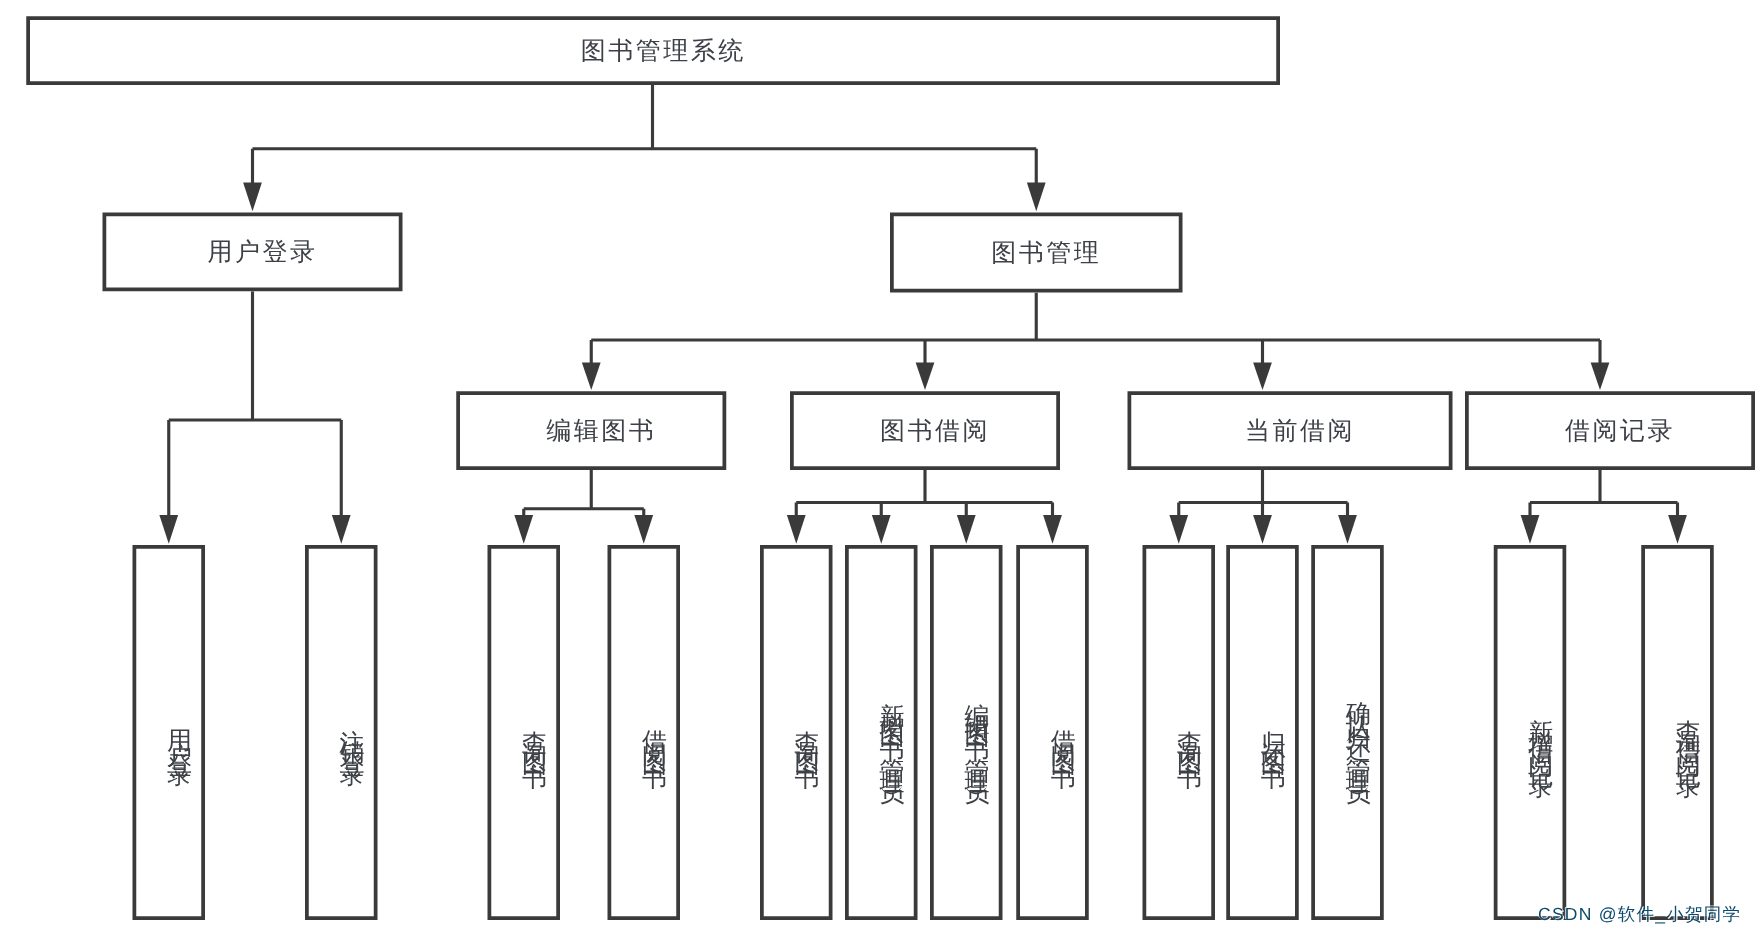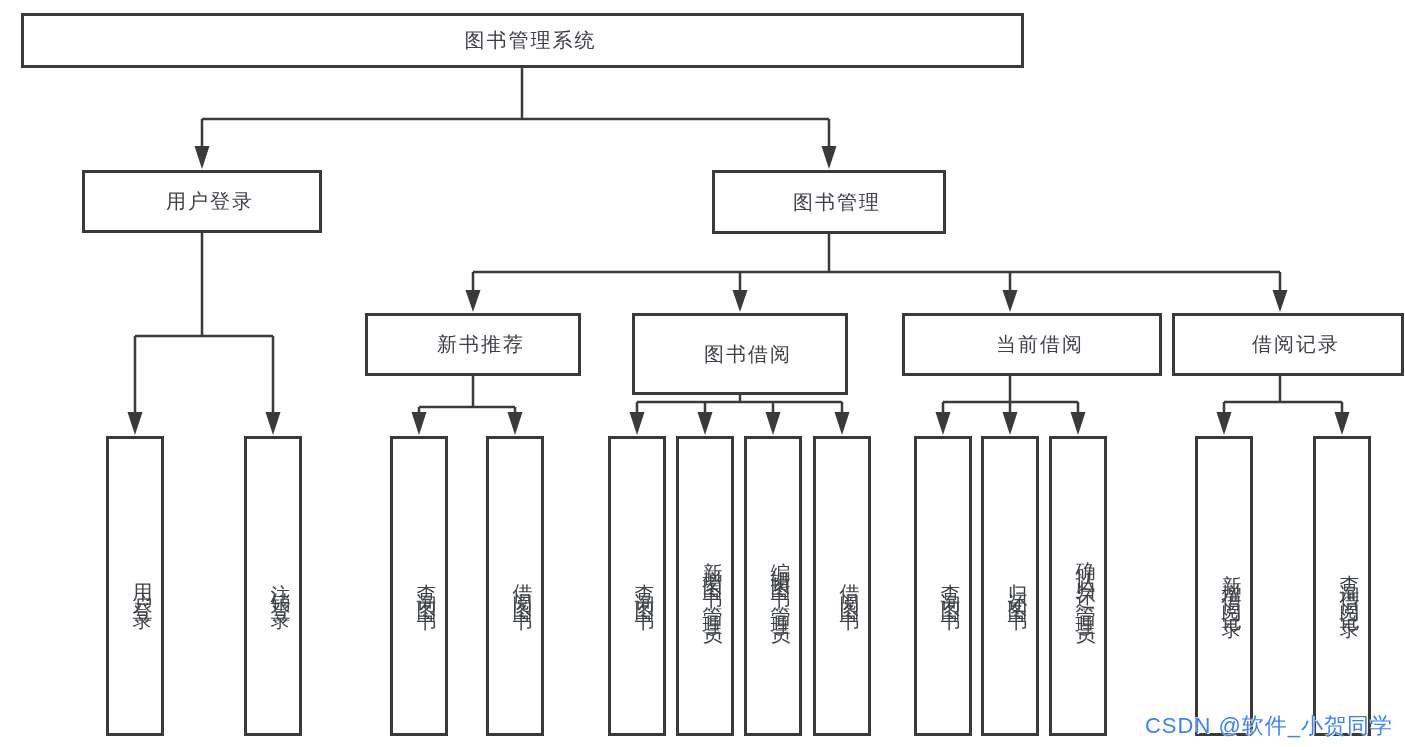"新书推荐" span.lbl { text: 新书推荐 -> 编辑图书 }
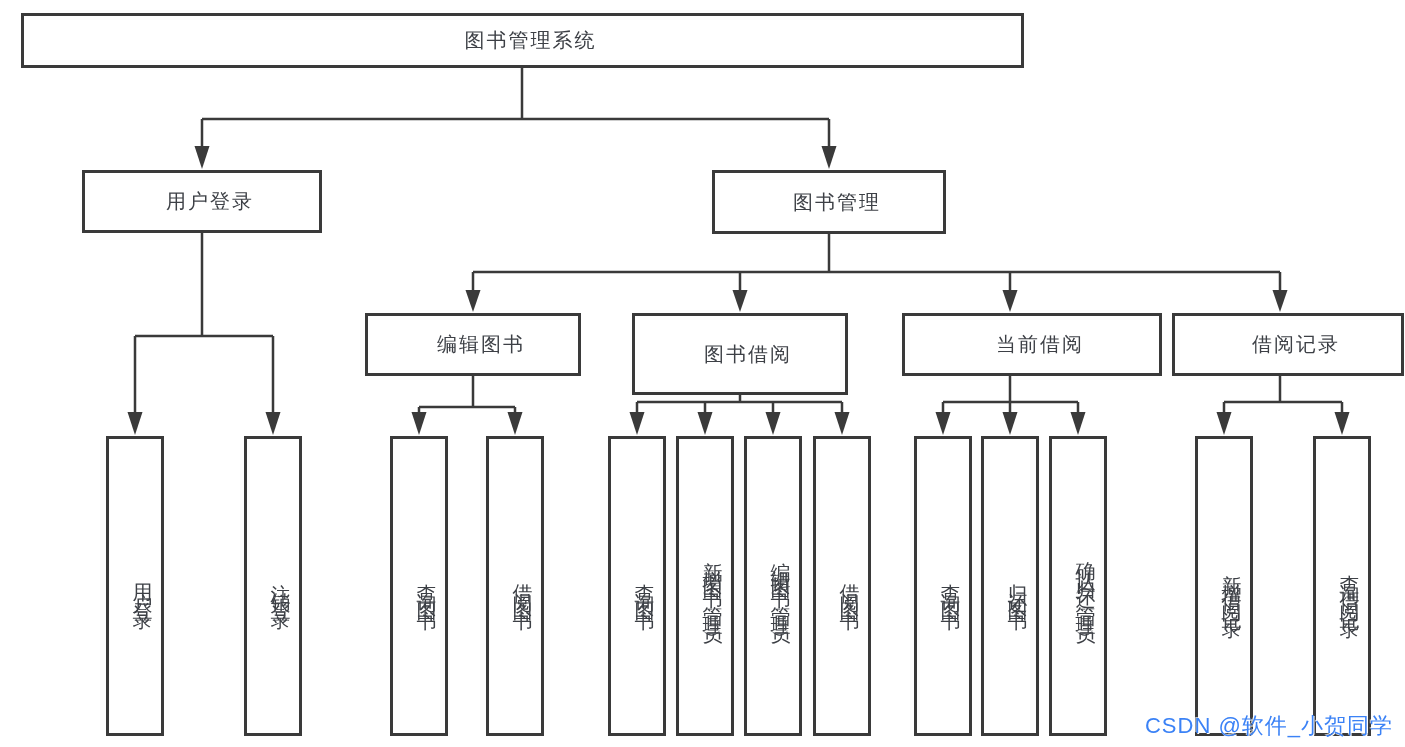"图书借阅" div.box { height: 82px -> 63px }
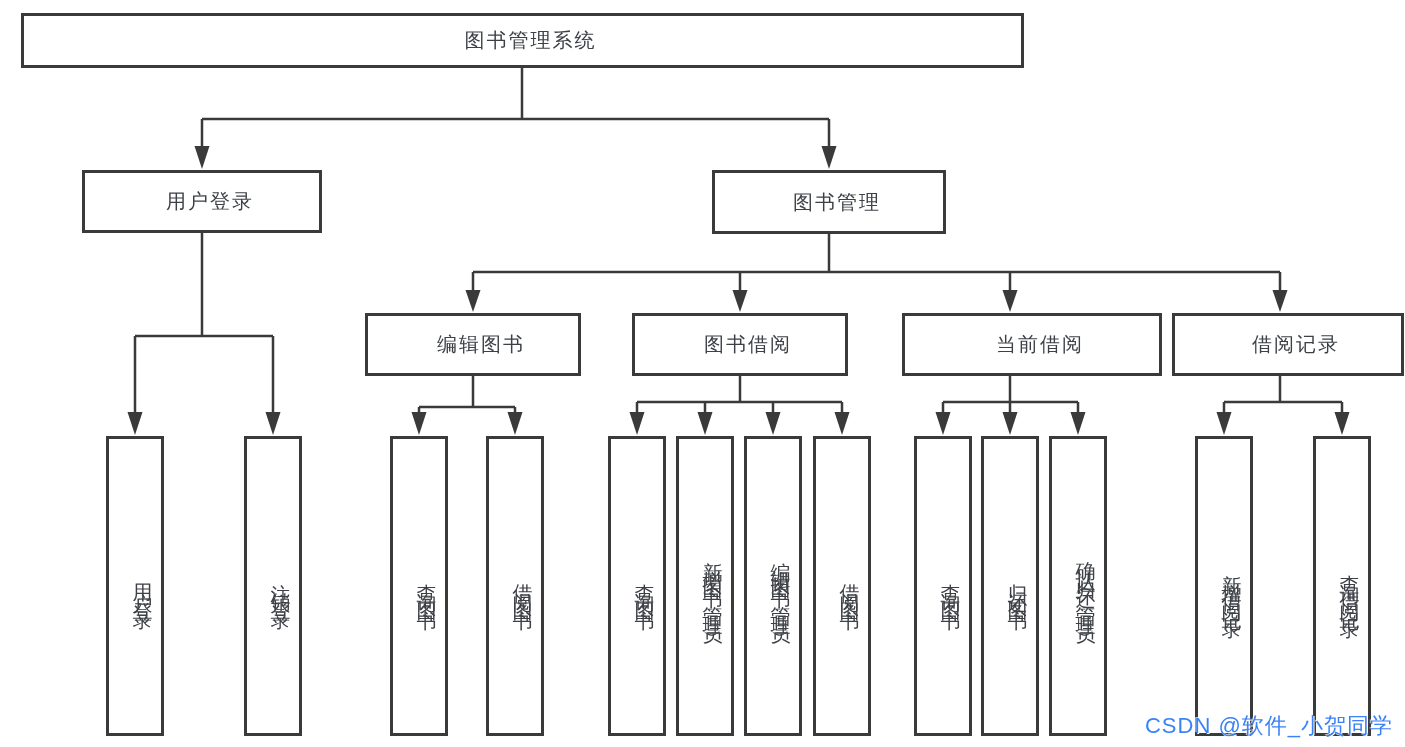"CSDN @软件_小贺同学" .watermark { color: #3b82f6 -> #0c4a6e; font-size: 22px -> 14px }
